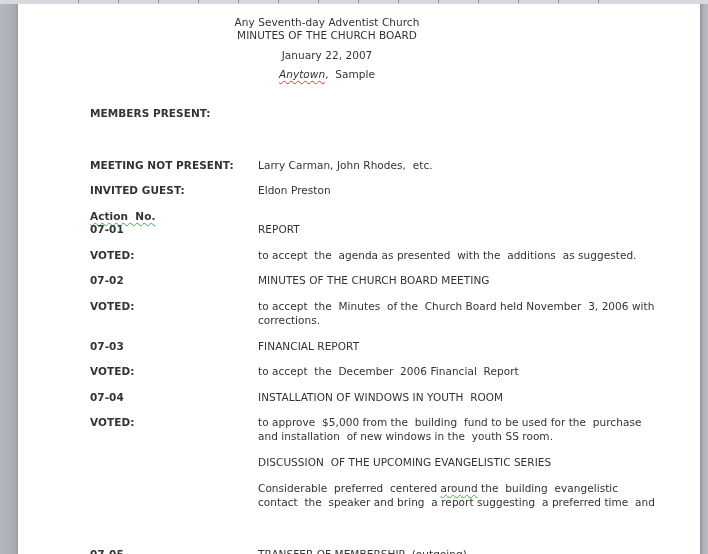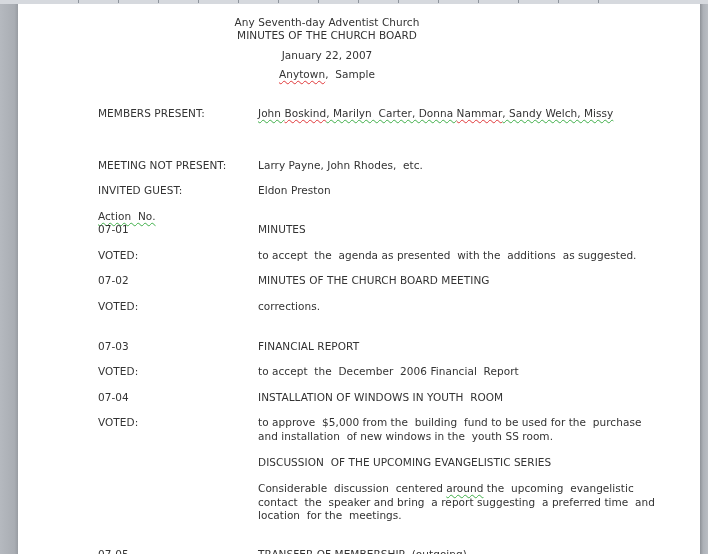"Anytown" .sp-red { font-style: none -> italic }
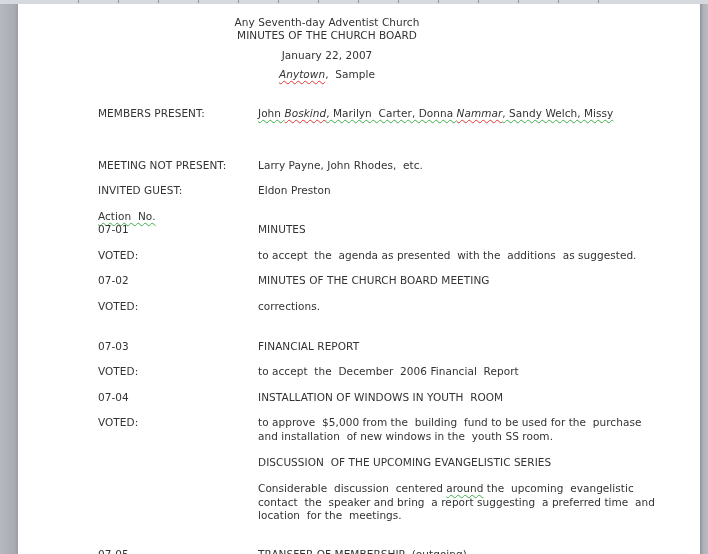"MEMBERS PRESENT:" .lbl { font-weight: none -> bold; left: 80px -> 72px }
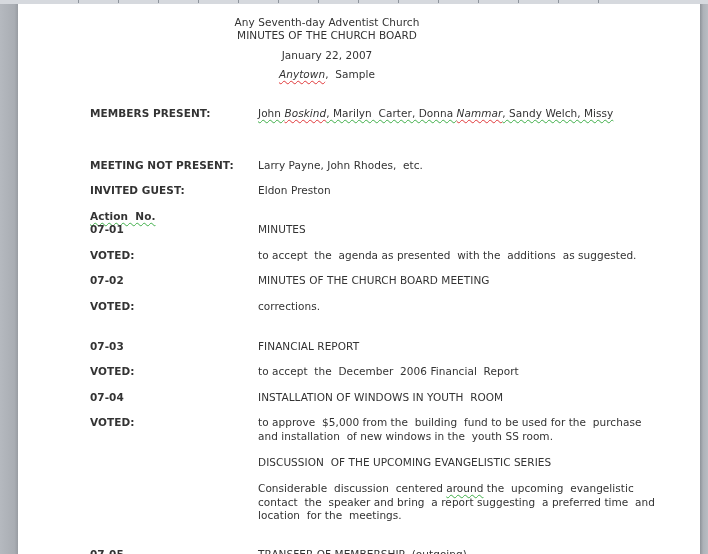"John Boskind, Marilyn Carter, Donna" span.ln { html: <span><span>John </span><span>Boskind</span><span>, Marilyn Carter, Donna </span><span>Nammar</span><span>, Sandy Welch, Missy</span></span> -> none }
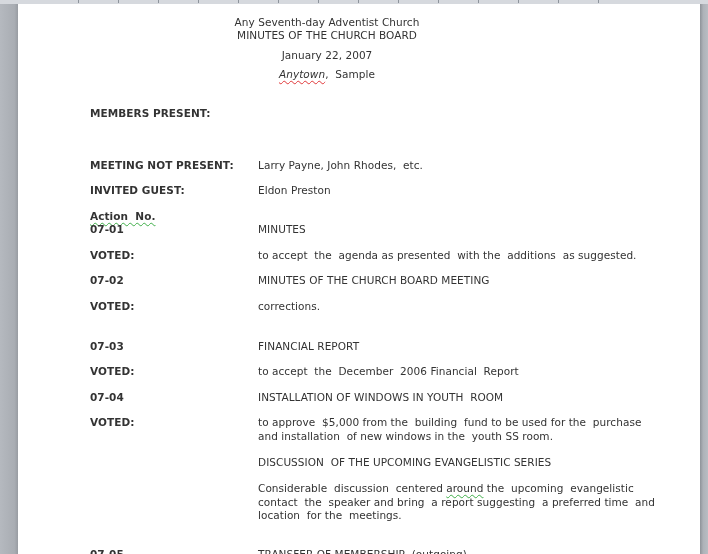"Larry Payne, John Rhodes, etc." span.ln { text: Payne -> Carman }
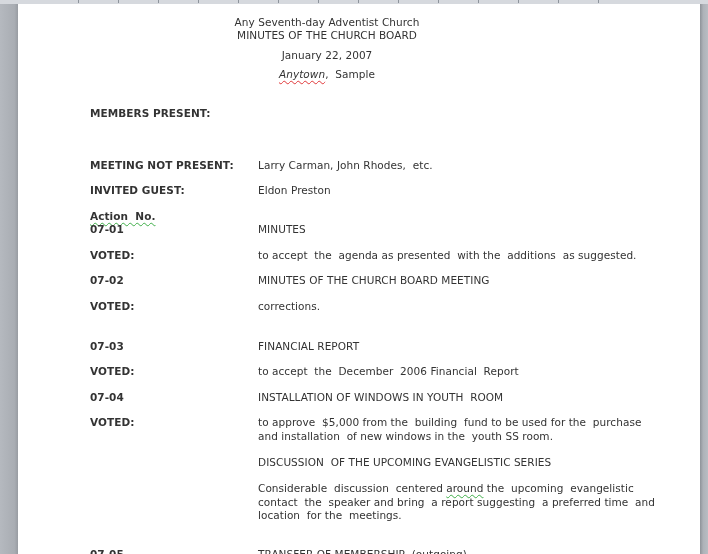"MINUTES" span.ln { text: MINUTES -> REPORT }
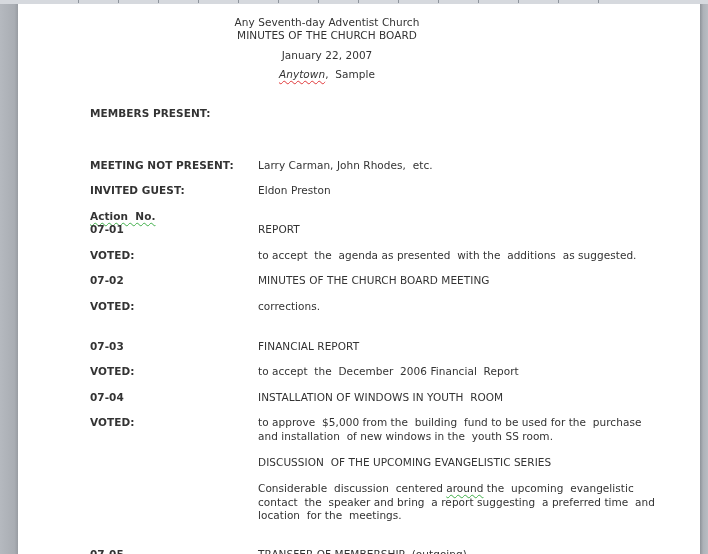"to accept the Minutes of" span.ln { html: none -> <span>to accept the Minutes of the Church Board held November 3, 2006 with</span> }
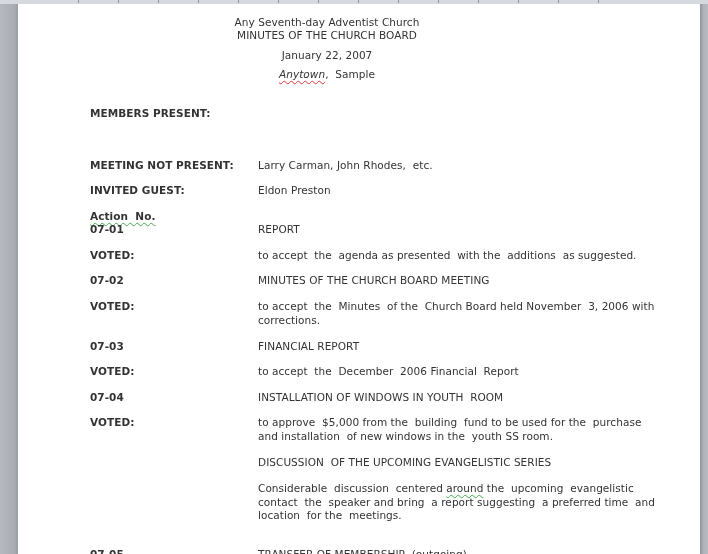"Considerable discussion centered" span { text: discussion -> preferred }
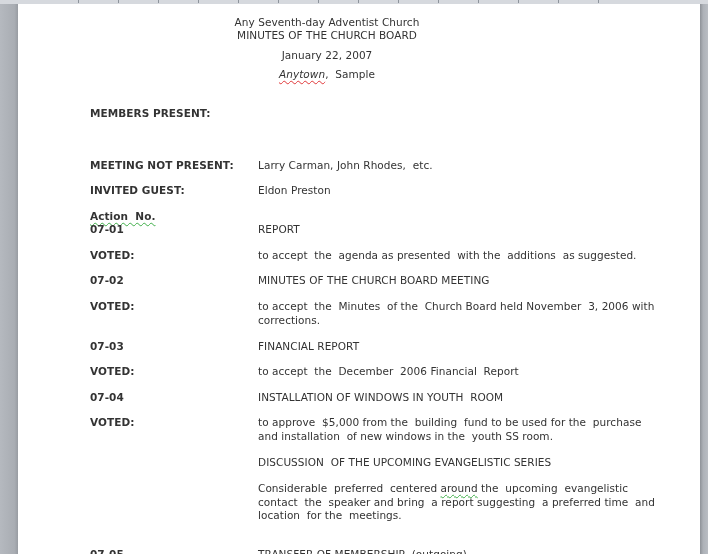"the upcoming evangelistic" span { text: upcoming -> building }
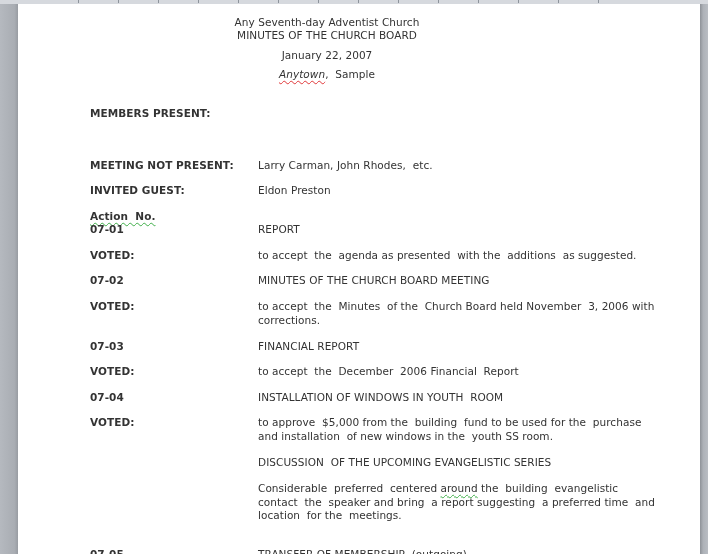"location for the meetings." span.ln { html: <span>location for the meetings.</span> -> none }
